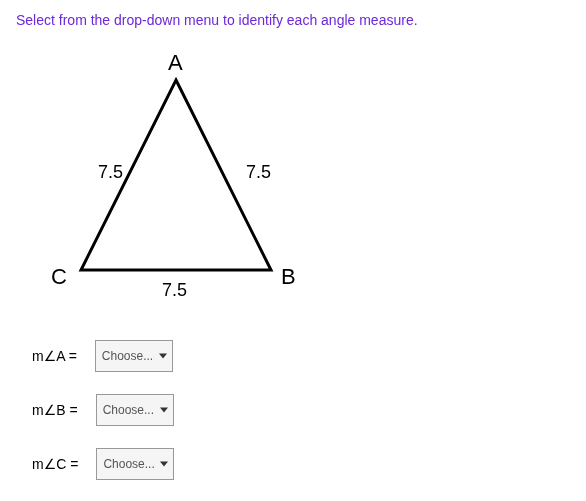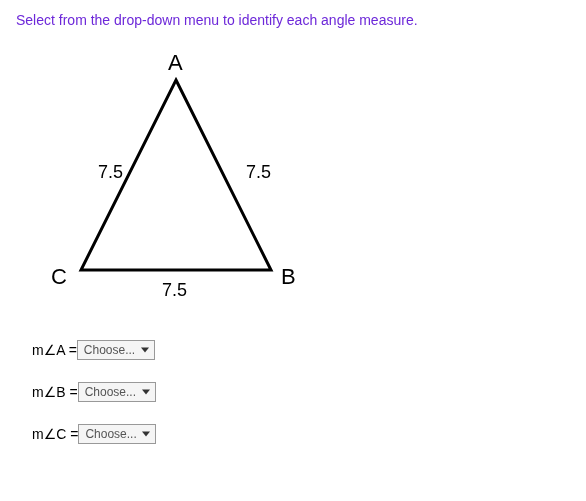"Choose..." .dropdown { height: 20px -> 32px; margin-left: none -> 18px }
